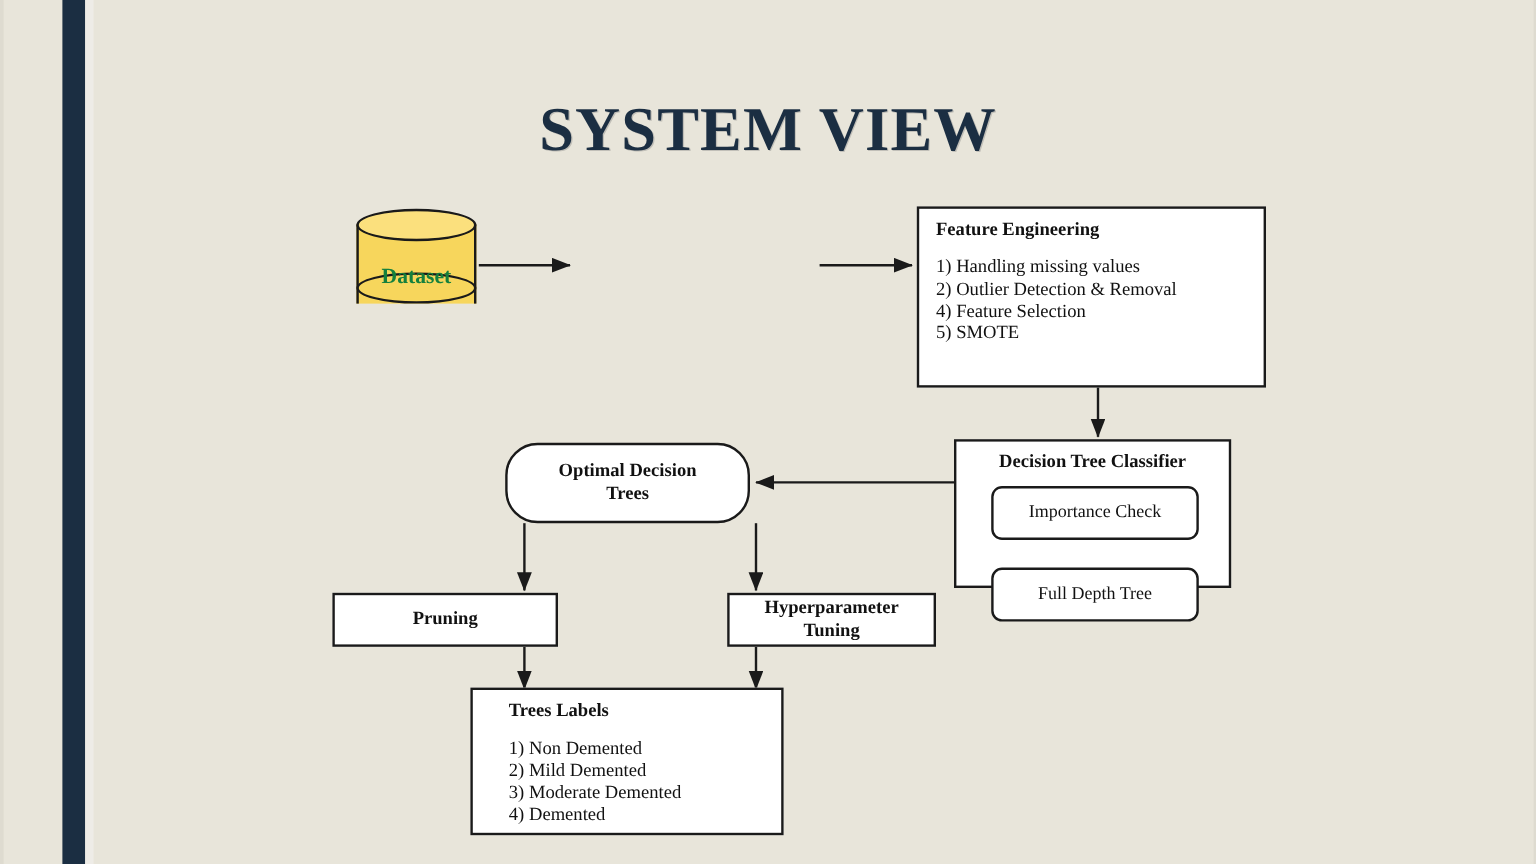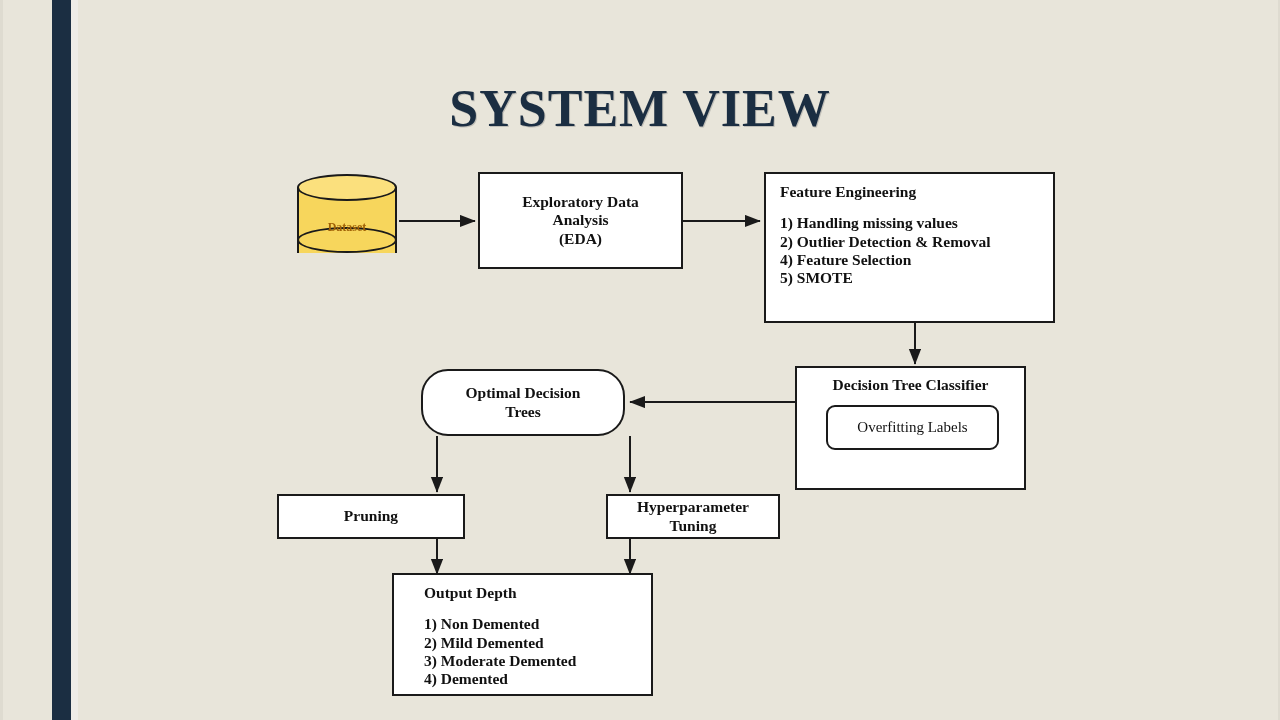"Exploratory Data" div.node { html: <div> <div> <div>Exploratory Data</div> <div>Analysis</div> <div>(EDA)</div> </div> </div> -> none }
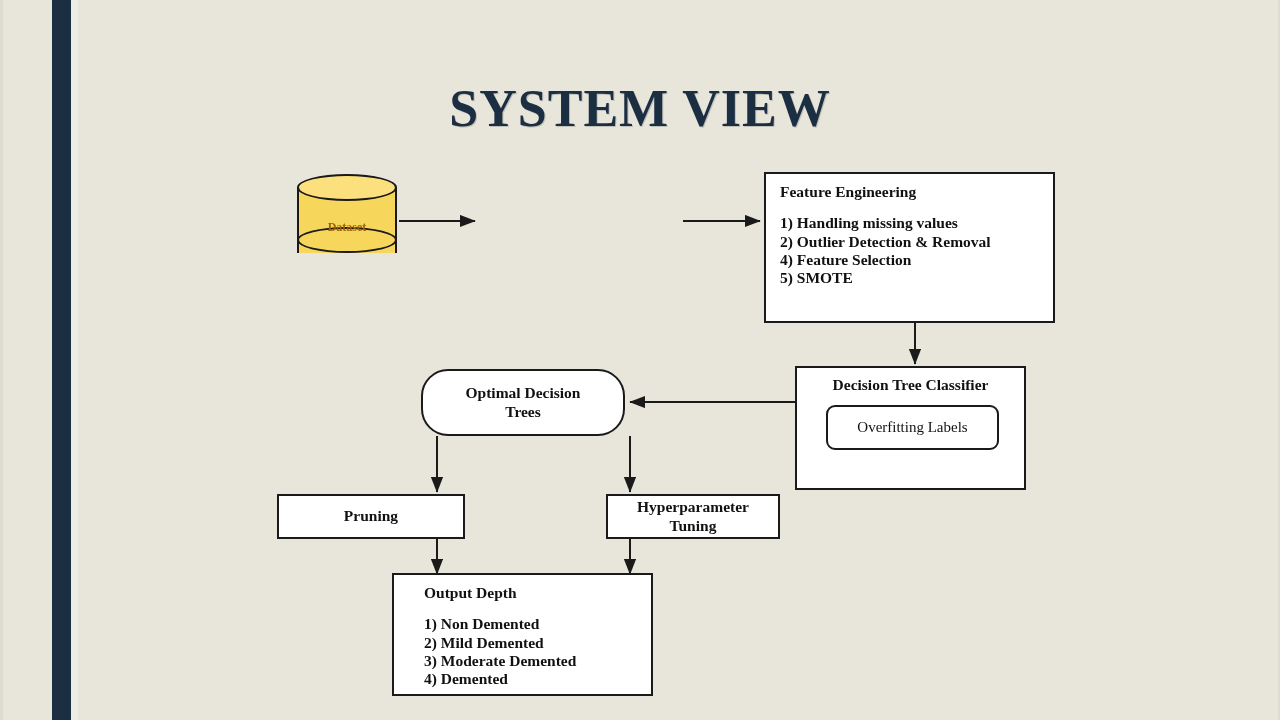"Dataset" #dataset-cylinder .cyl-label { color: #a16207 -> #15803d; font-size: 12px -> 18px }
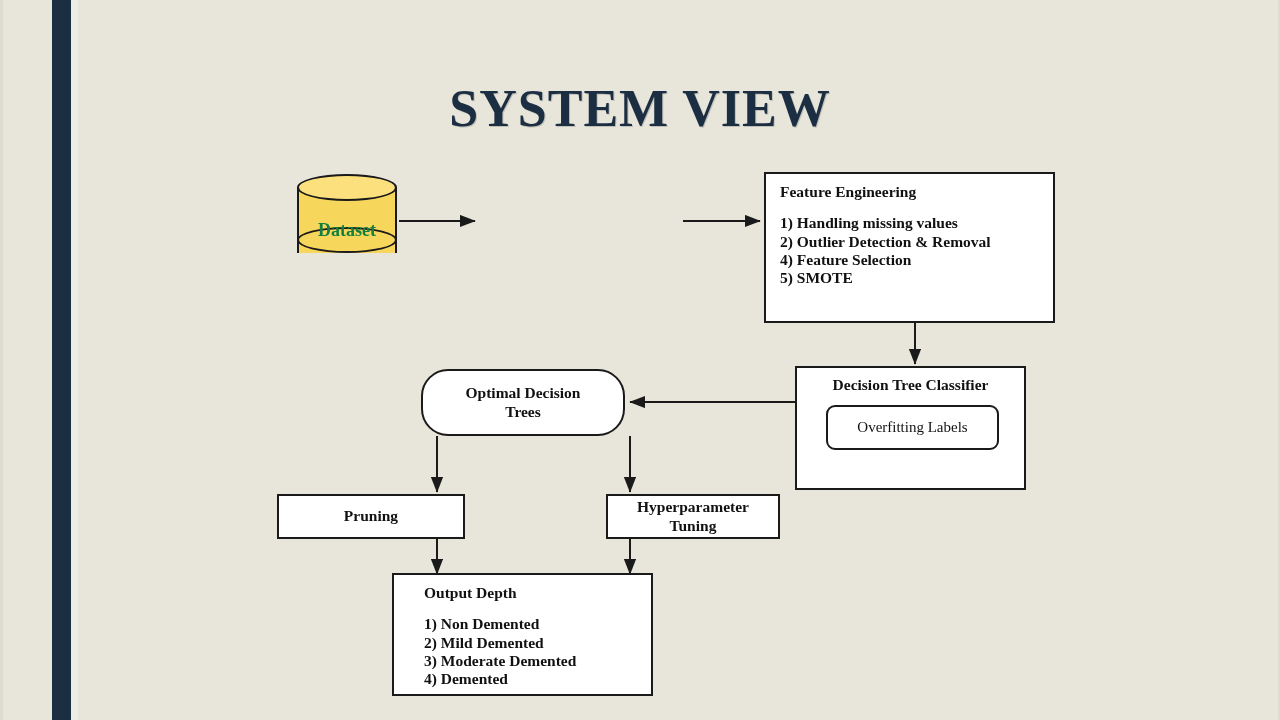"1) Handling missing values" .node-list { font-weight: bold -> none }
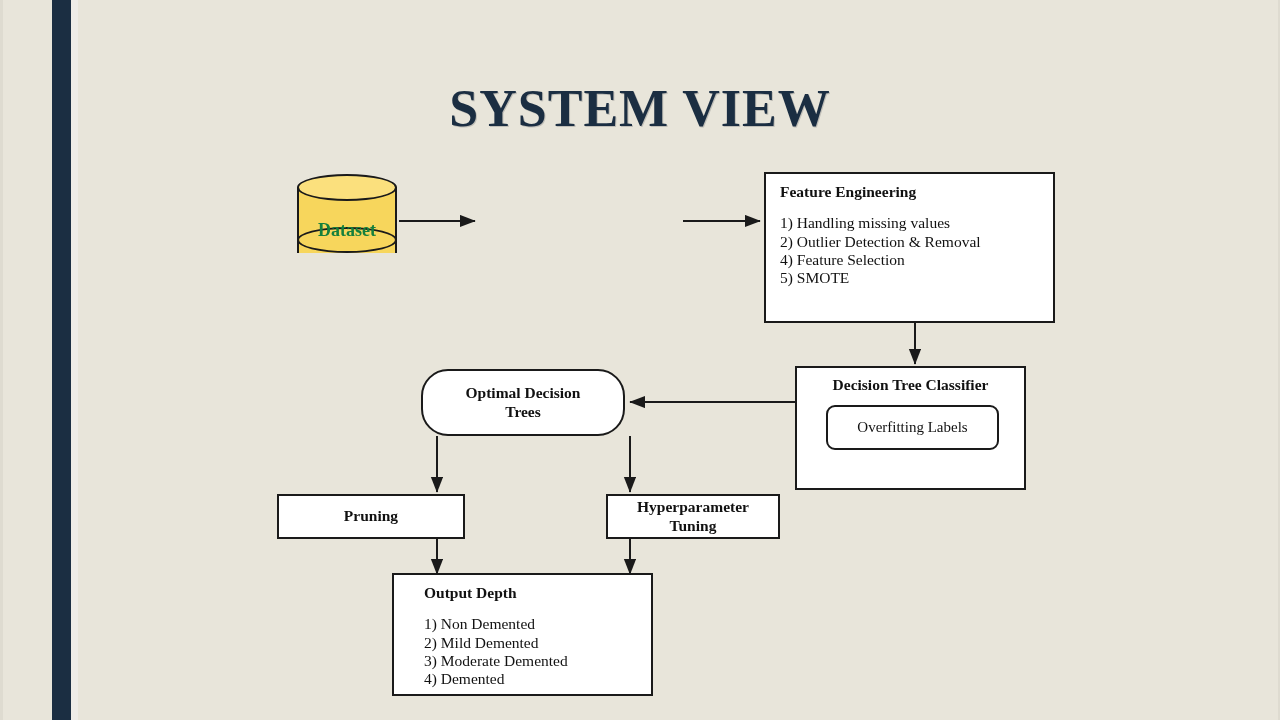"Overfitting Labels" span { text: Overfitting Labels -> Importance Check }
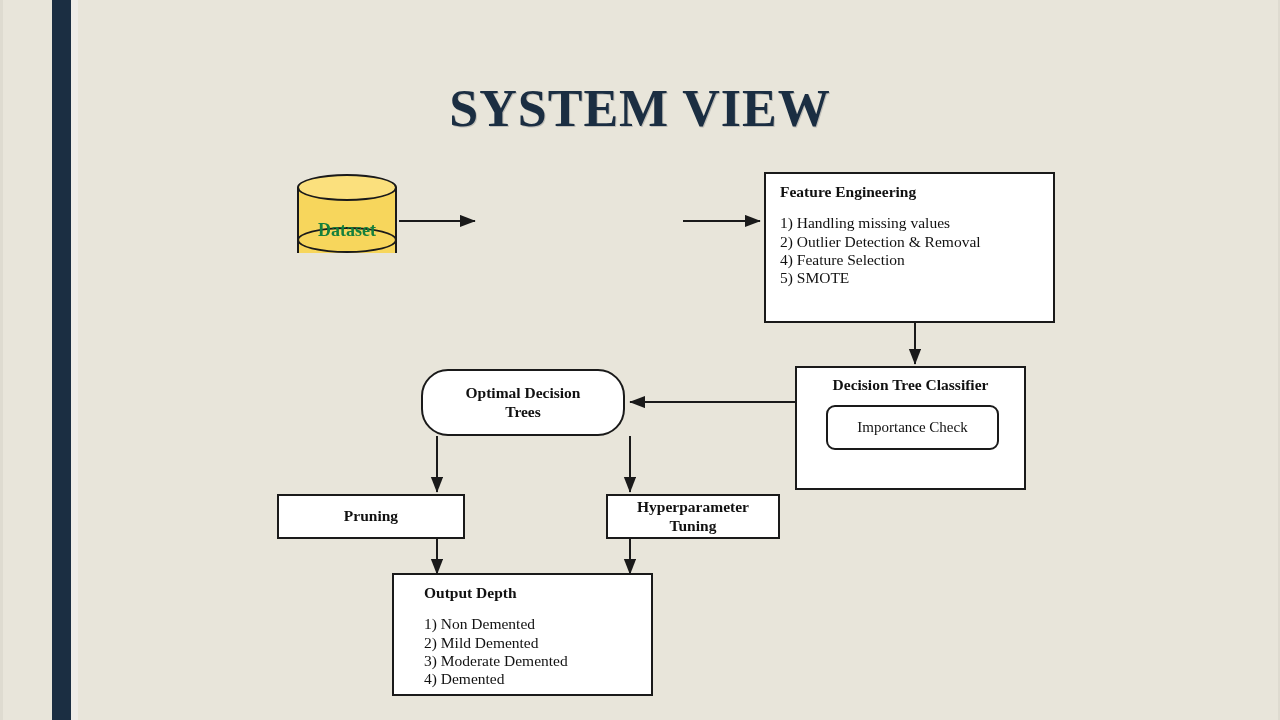"Full Depth Tree" div.subnode { html: none -> <div> <span>Full Depth Tree</span> </div> }
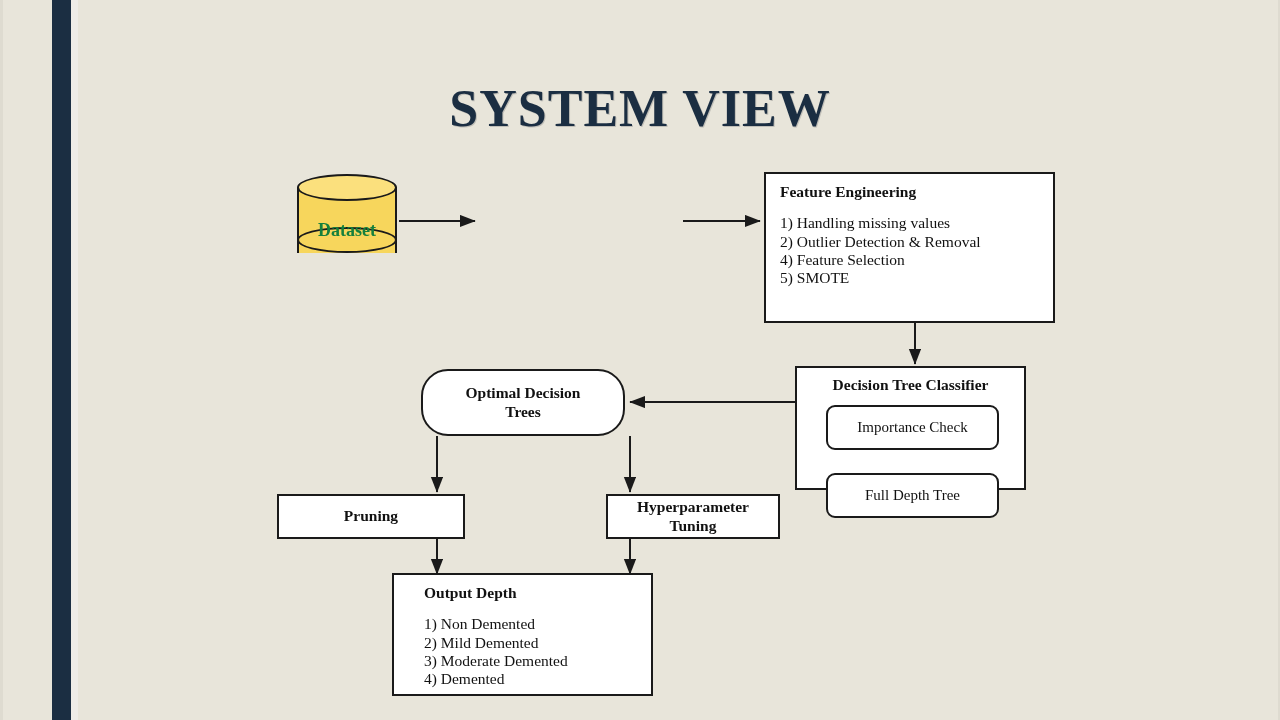"Output Depth" div.node-title { text: Output Depth -> Trees Labels }
